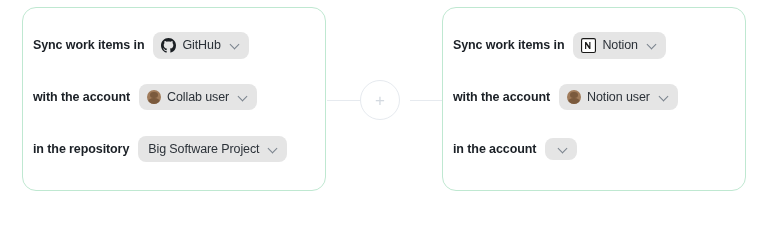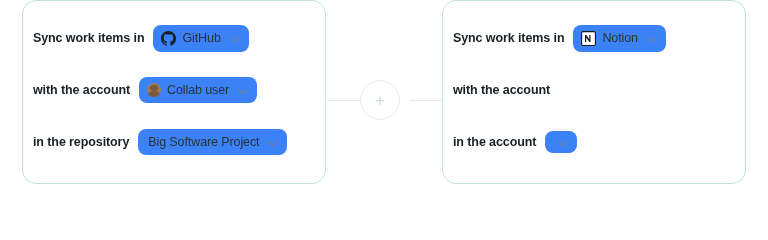"Sync work items in" .card { top: 0 -> 7px }
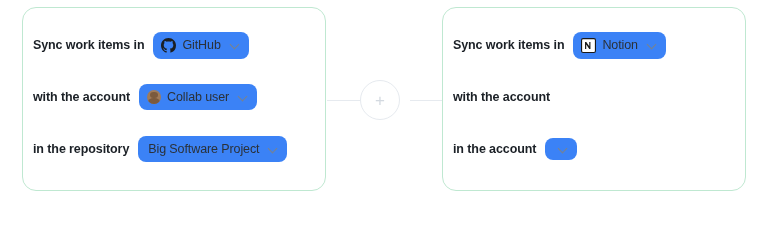"GitHub" .chip { background: #3b82f6 -> #e5e5e5 }
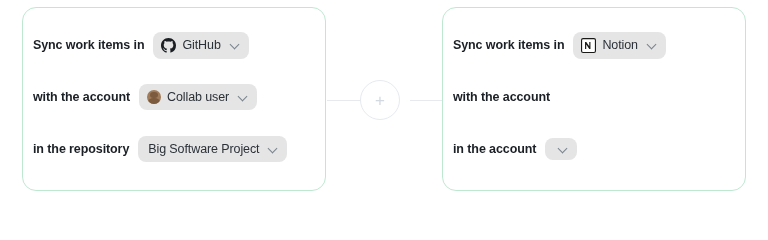"Notion user" span.chip { html: none -> <span> <span></span> <span>Notion user</span> <span></span> </span> }
